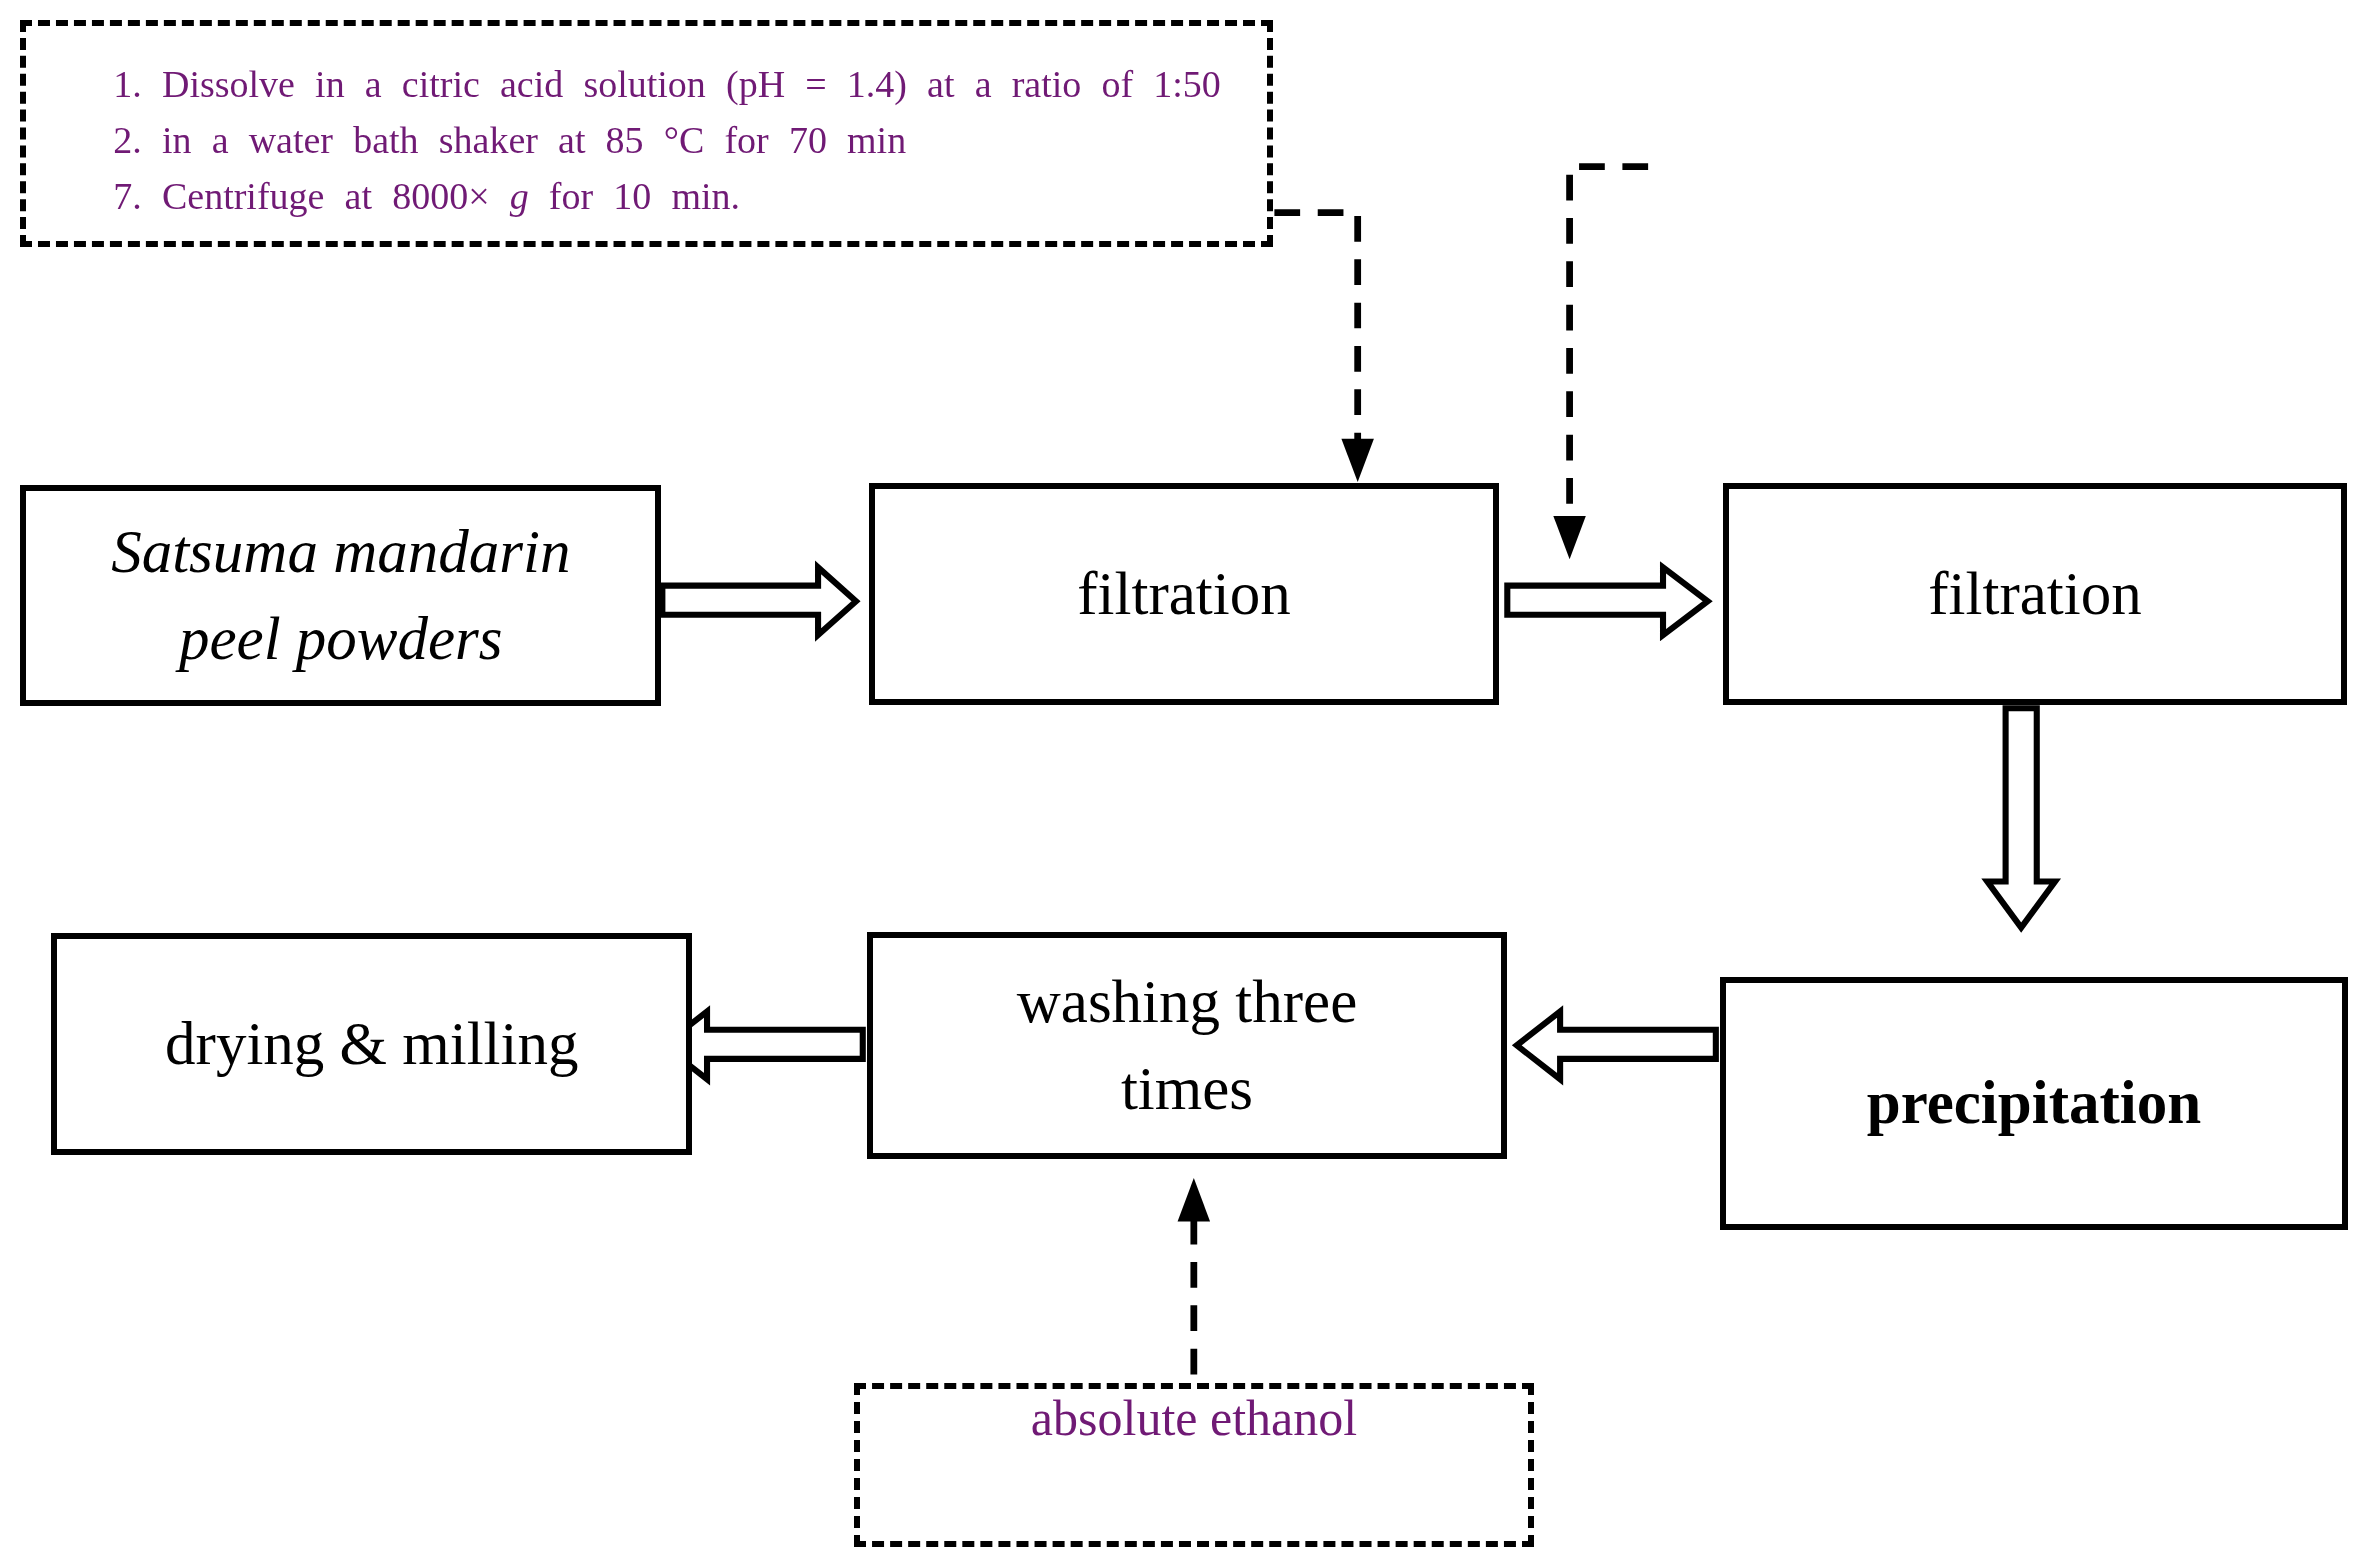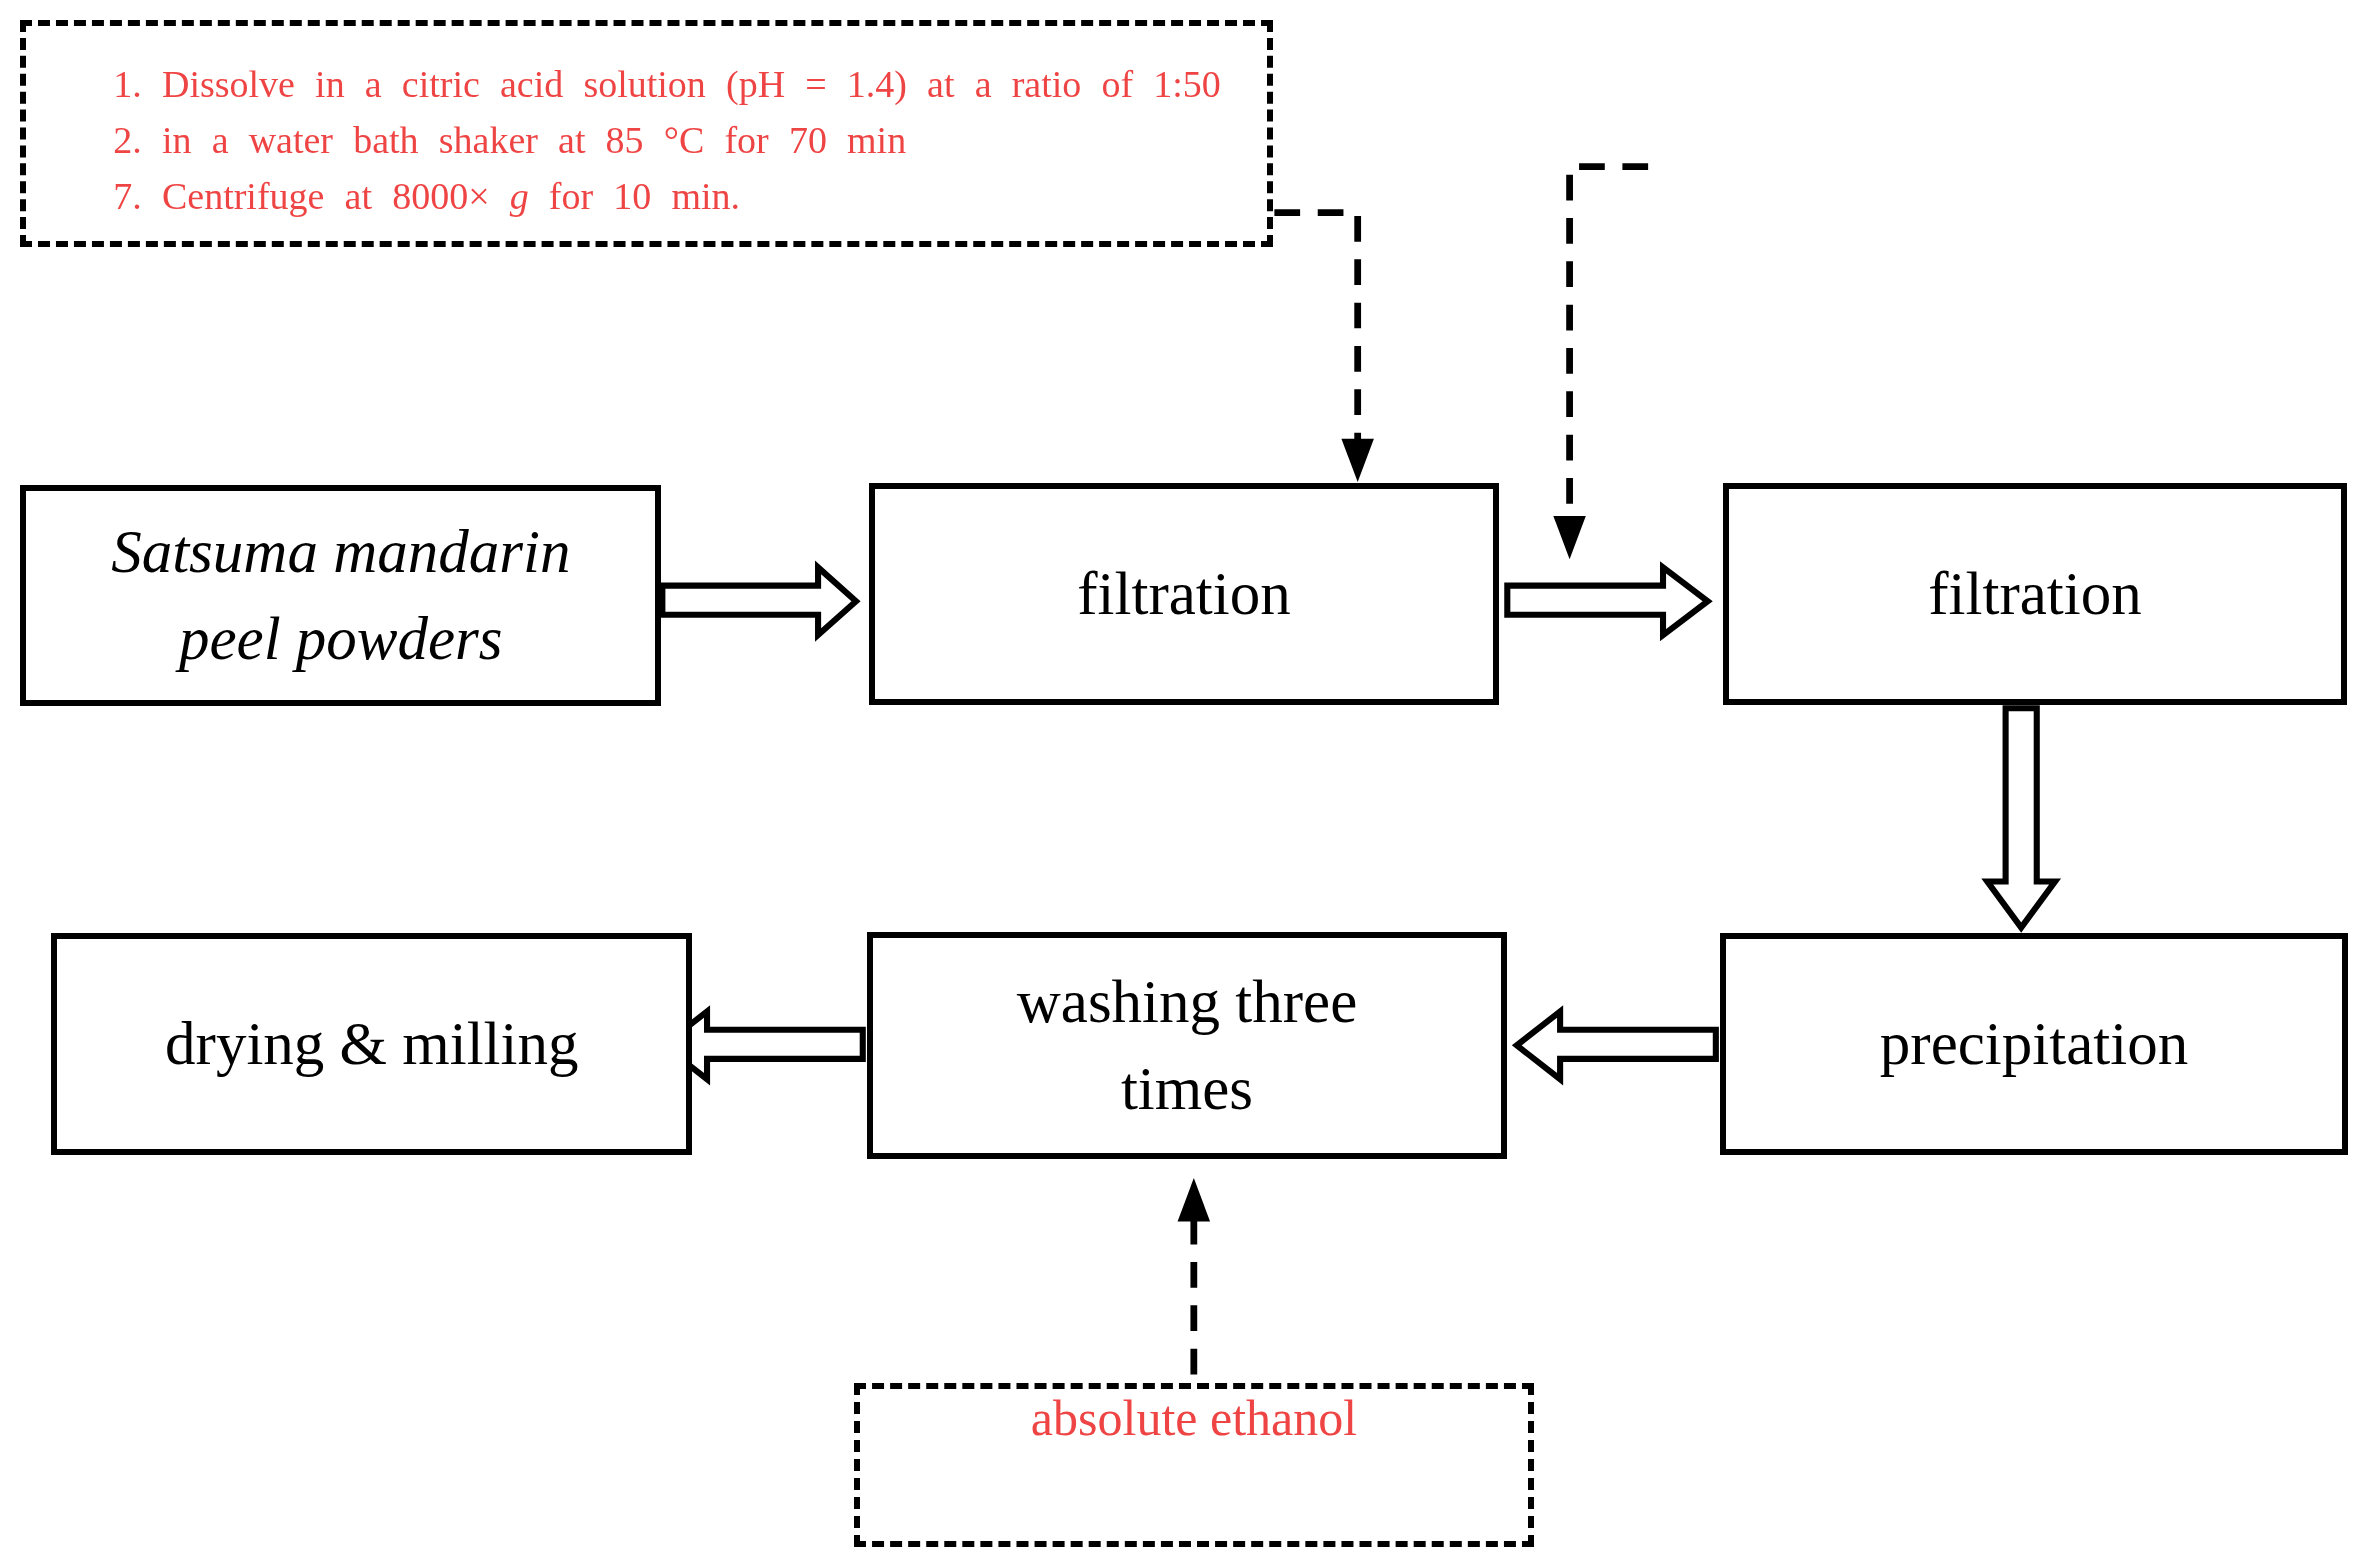"1. Dissolve in a citric" .note { color: #ef4444 -> #701a75 }
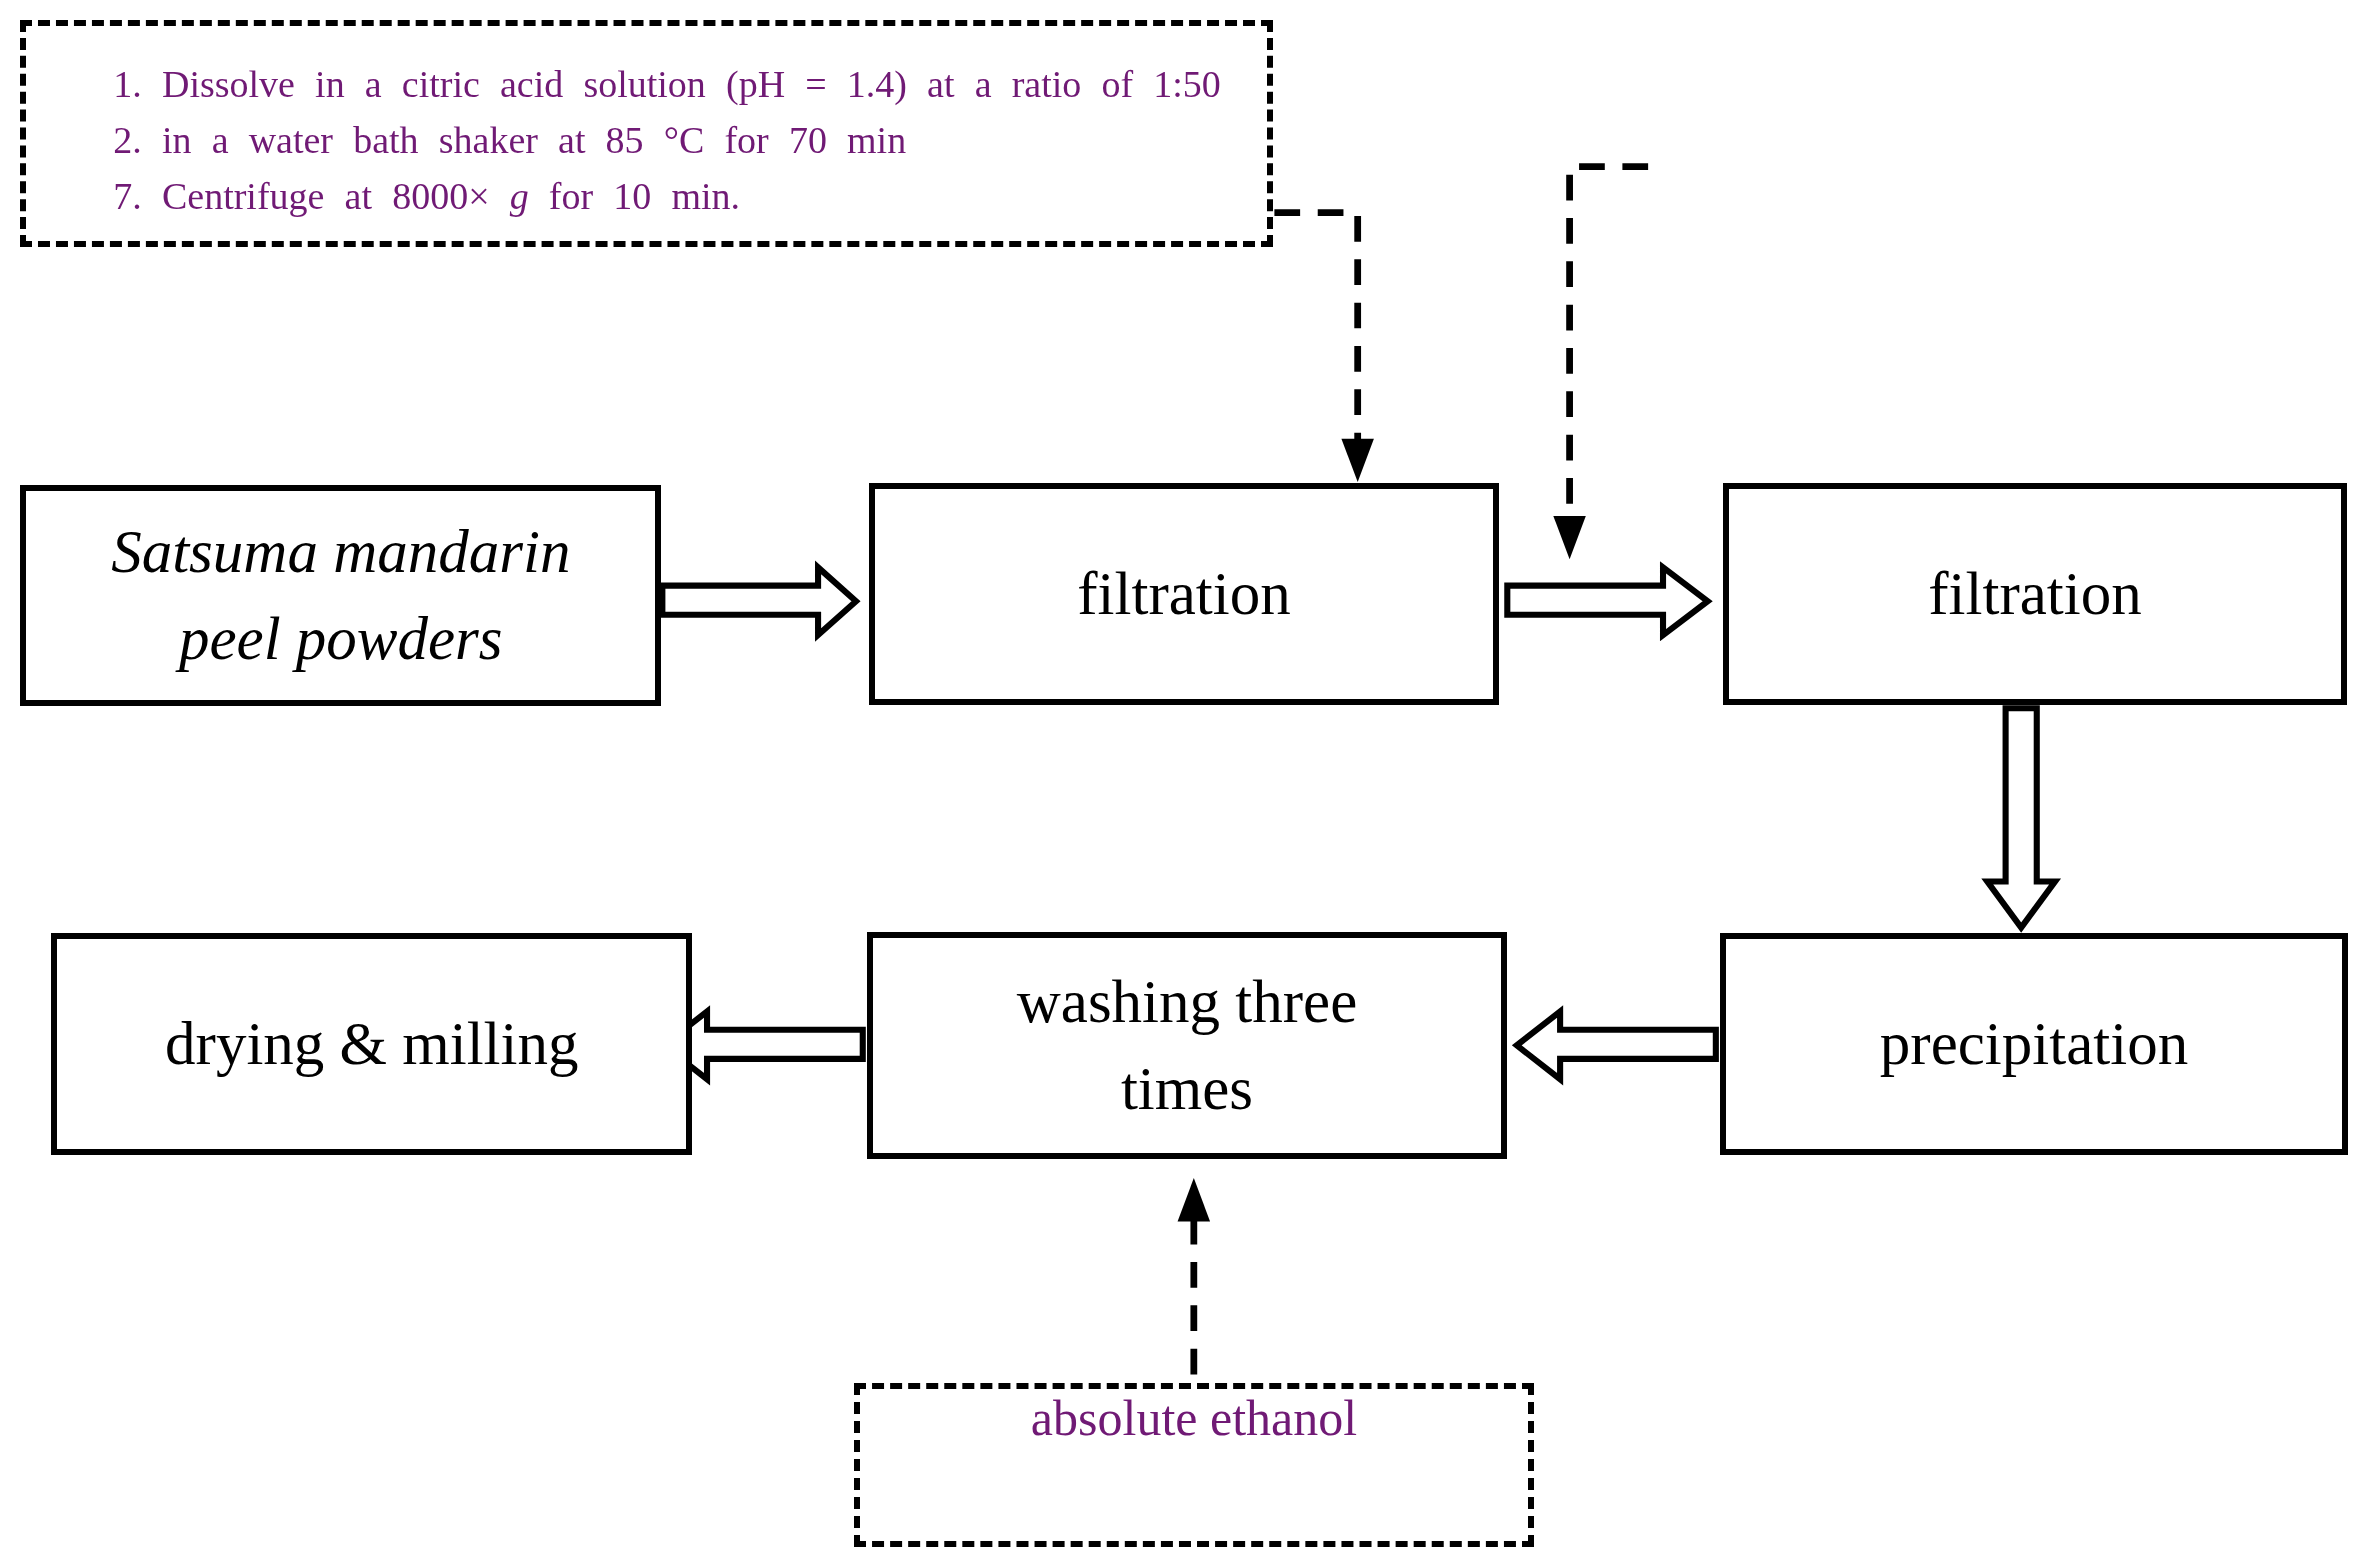"precipitation" #box-precipitation { font-weight: none -> bold; height: 222px -> 253px; top: 933px -> 977px }
